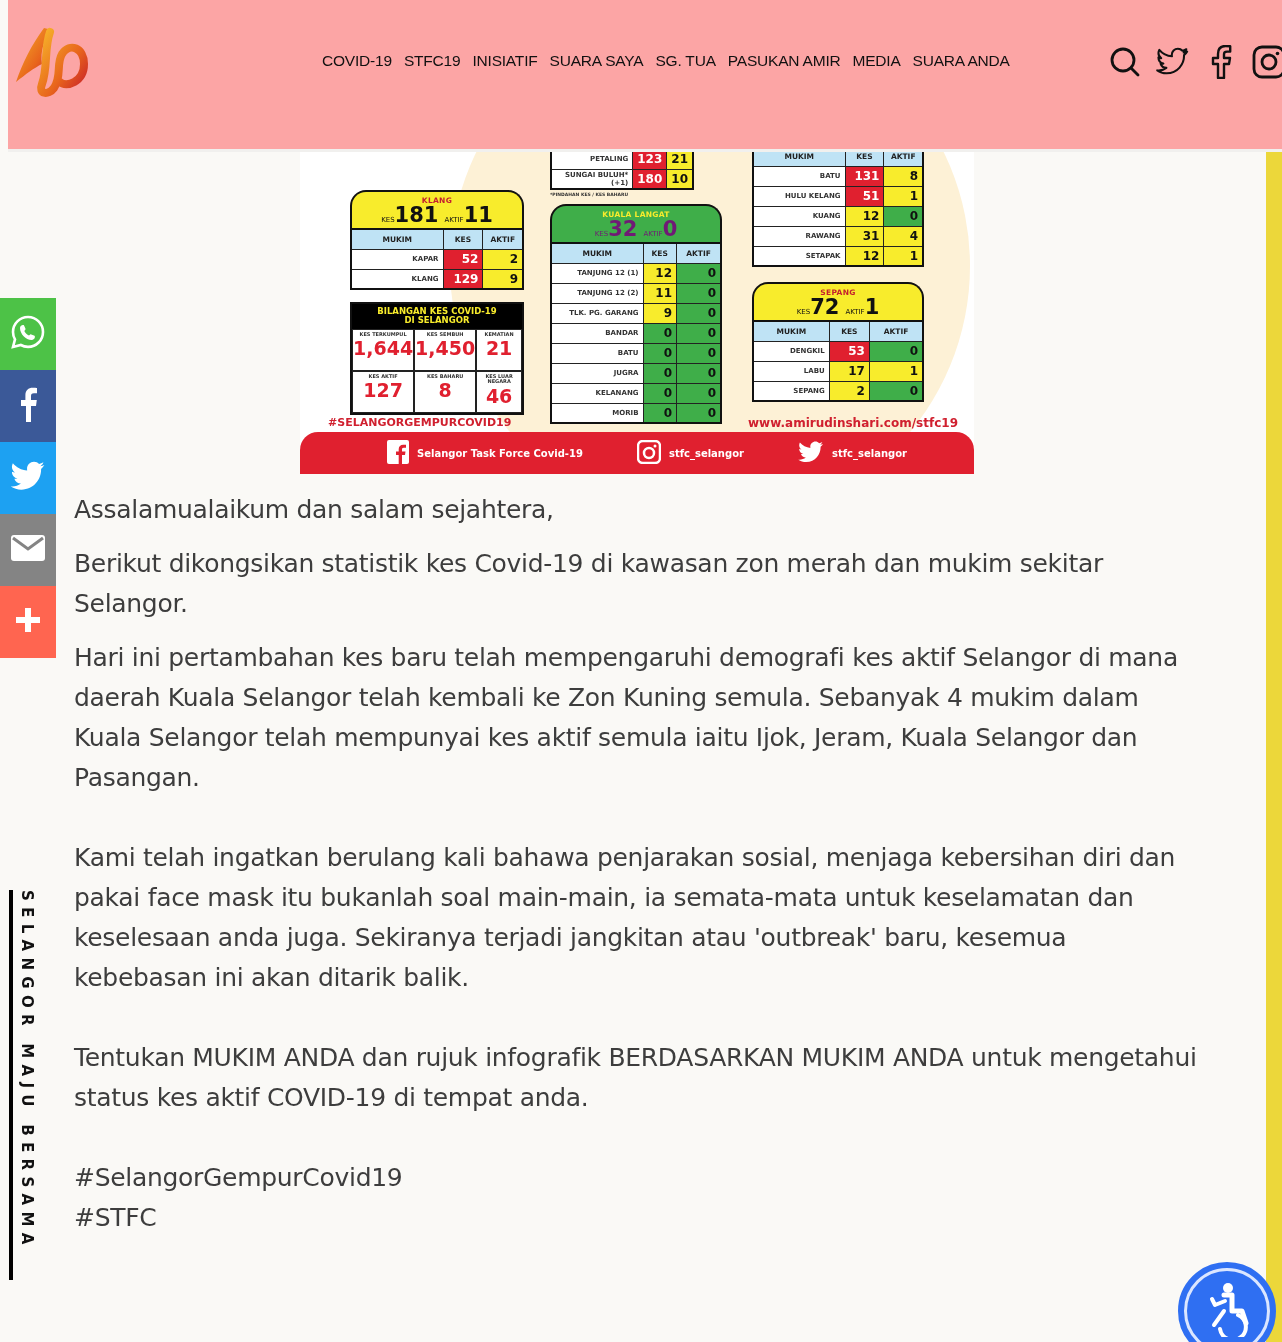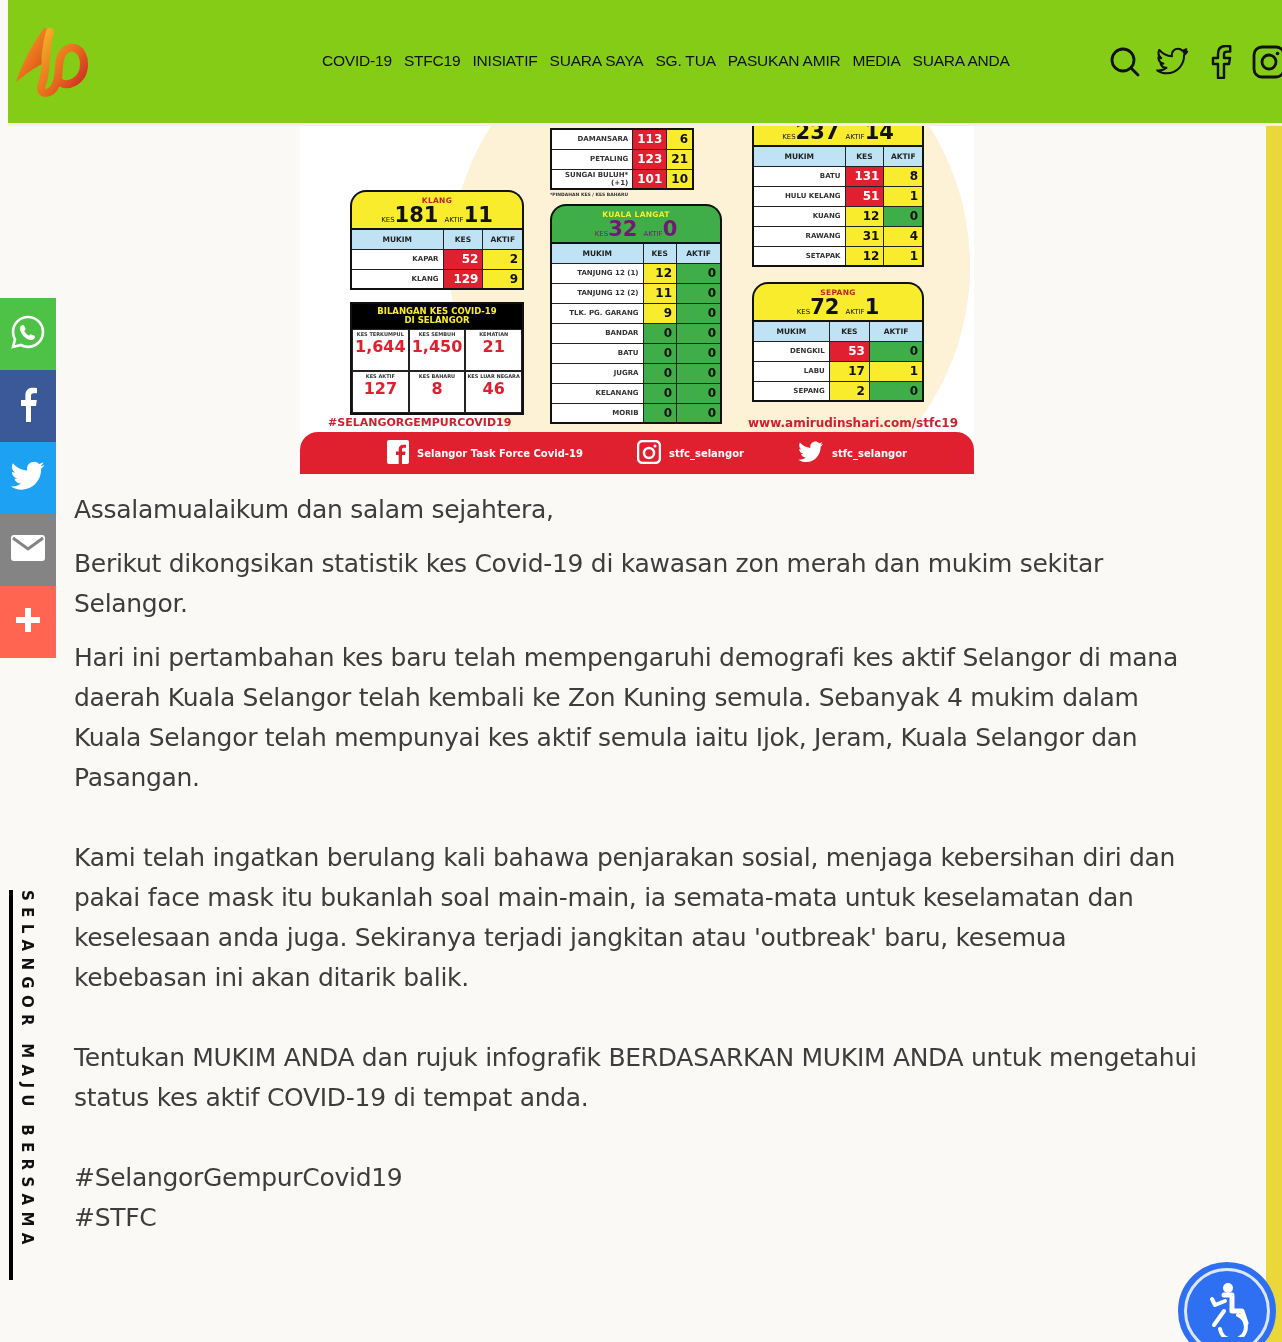"COVID-19" .header { background: #84cc16 -> #fca5a5; height: 126px -> 152px }
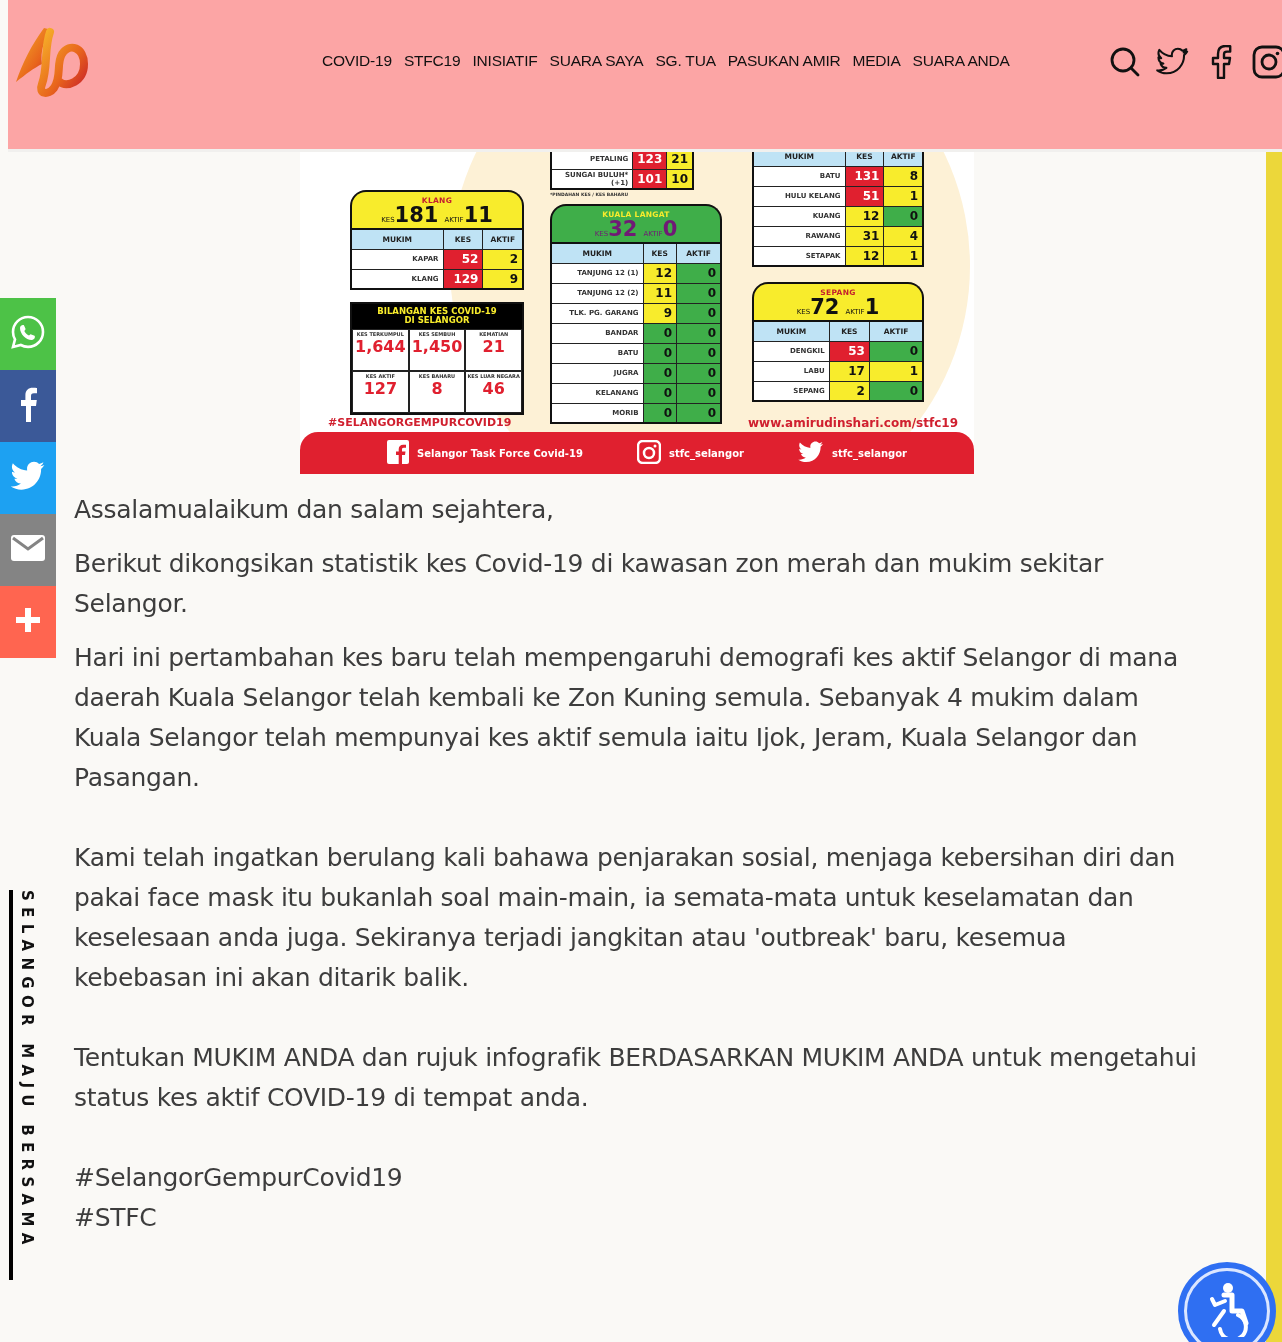"101" td.num { text: 101 -> 180 }
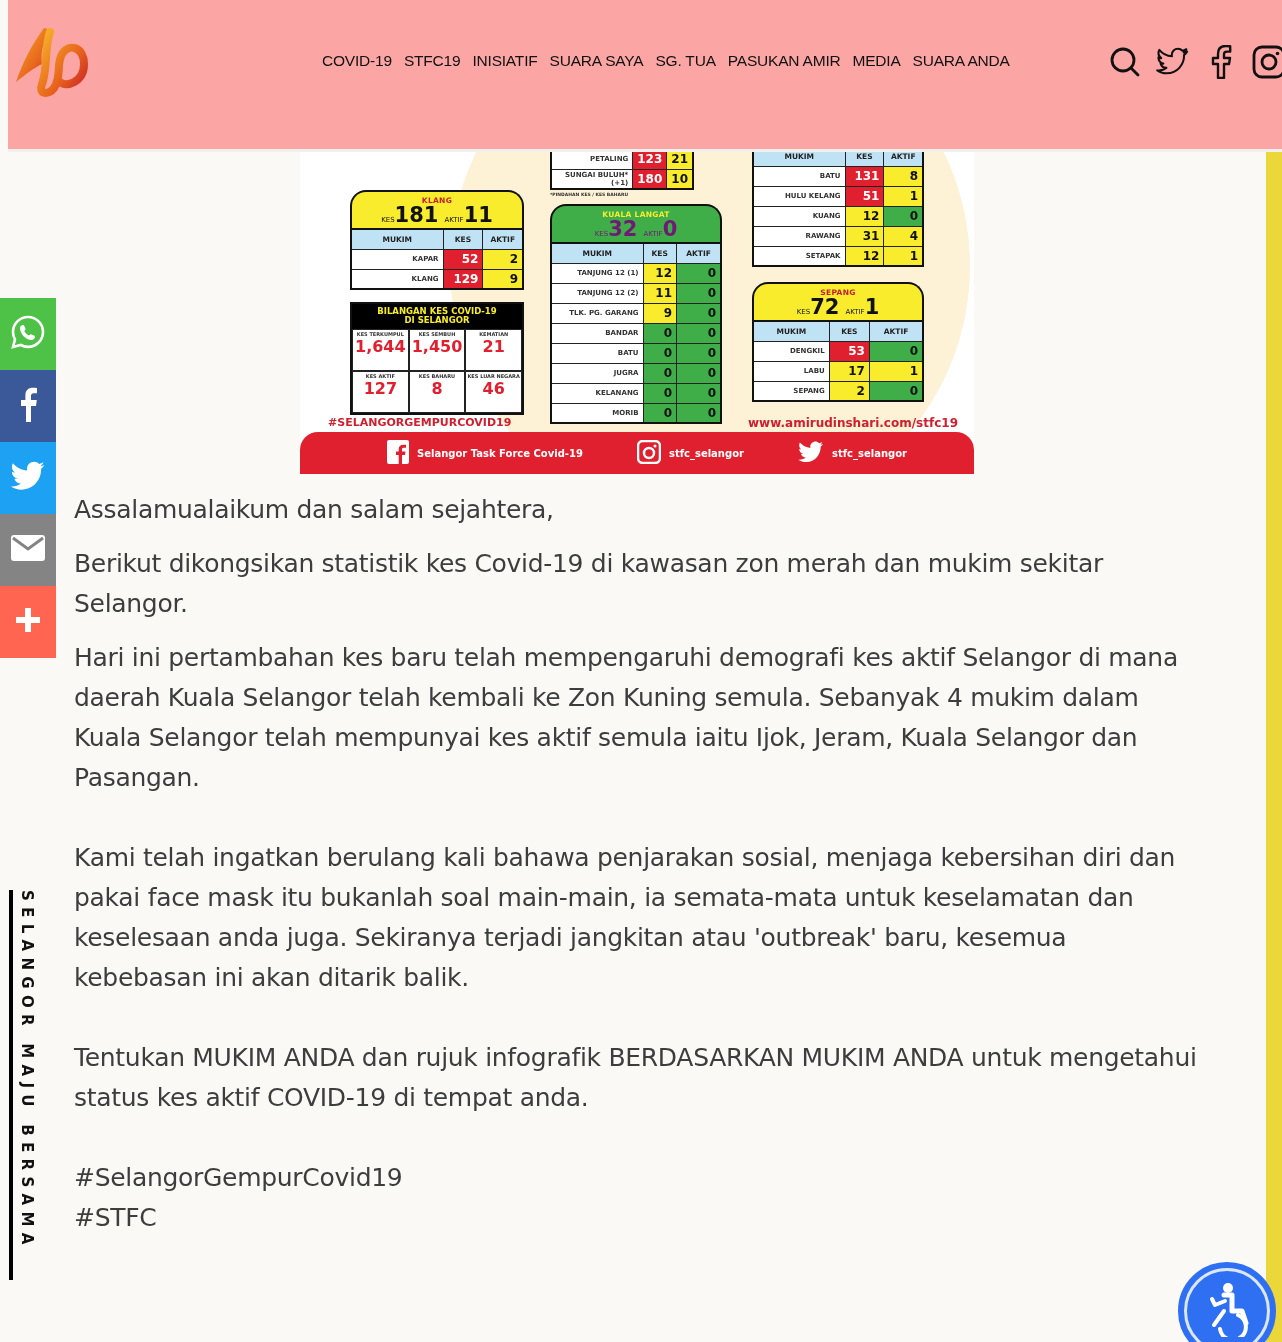"1,644" .ig-summary-value { font-size: 16px -> 19px }
